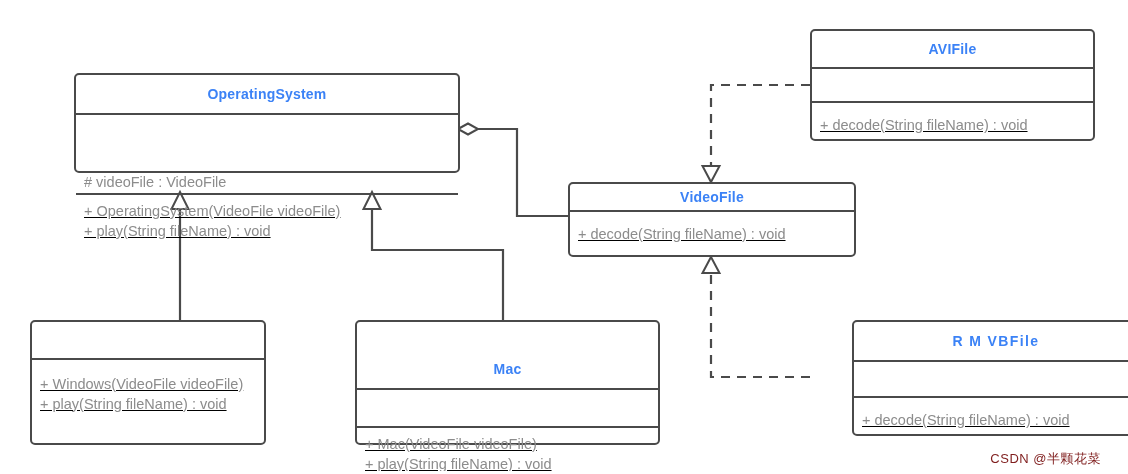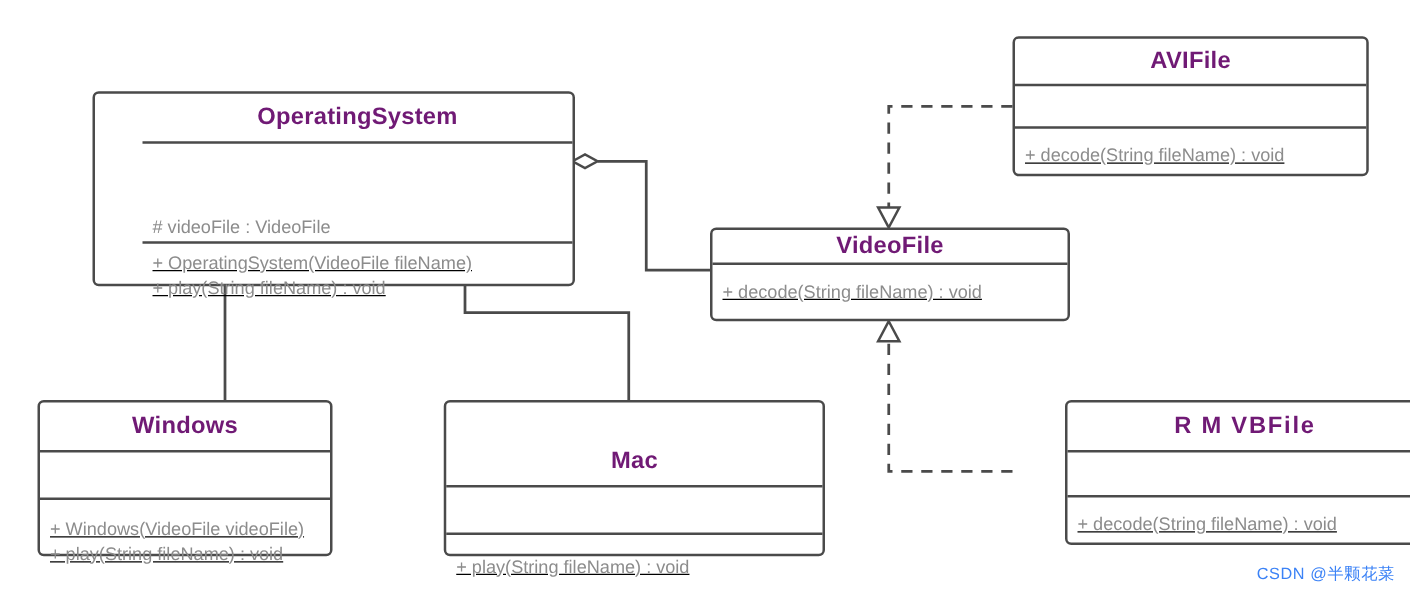"AVIFile" .class-title { color: #701a75 -> #3b82f6; font-size: 19px -> 14px }
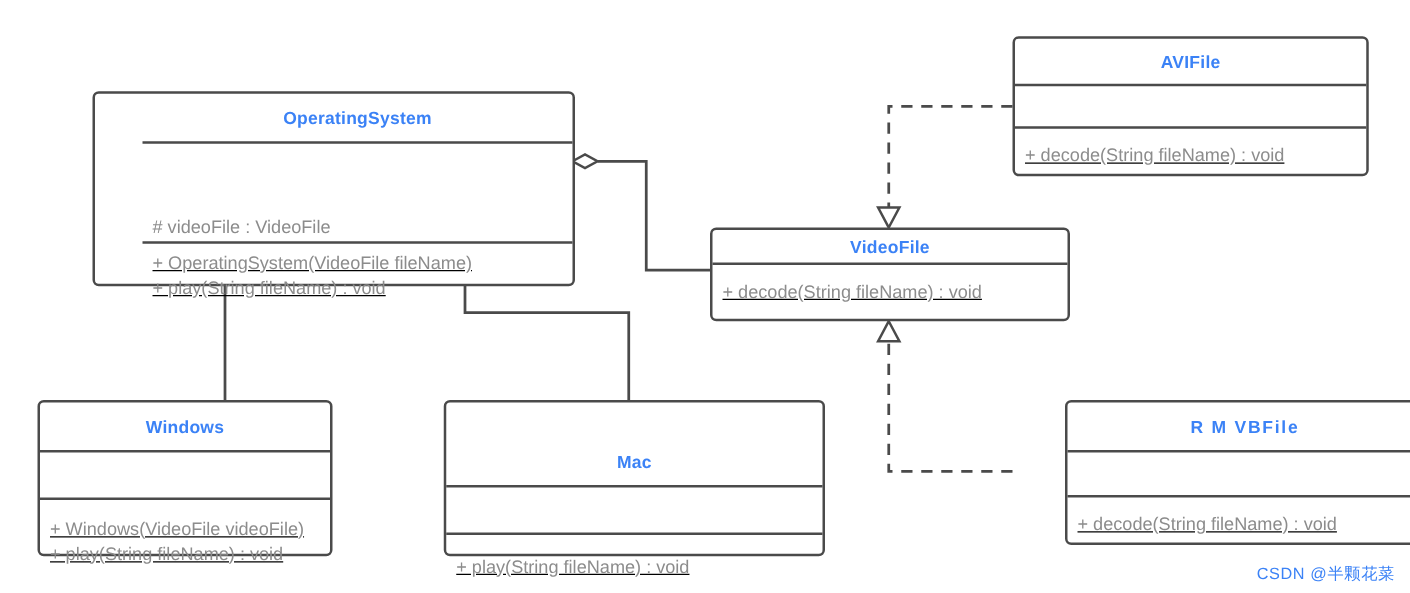"OperatingSystem" div.uml-class { height: 156px -> 100px; padding-left: 38px -> none }
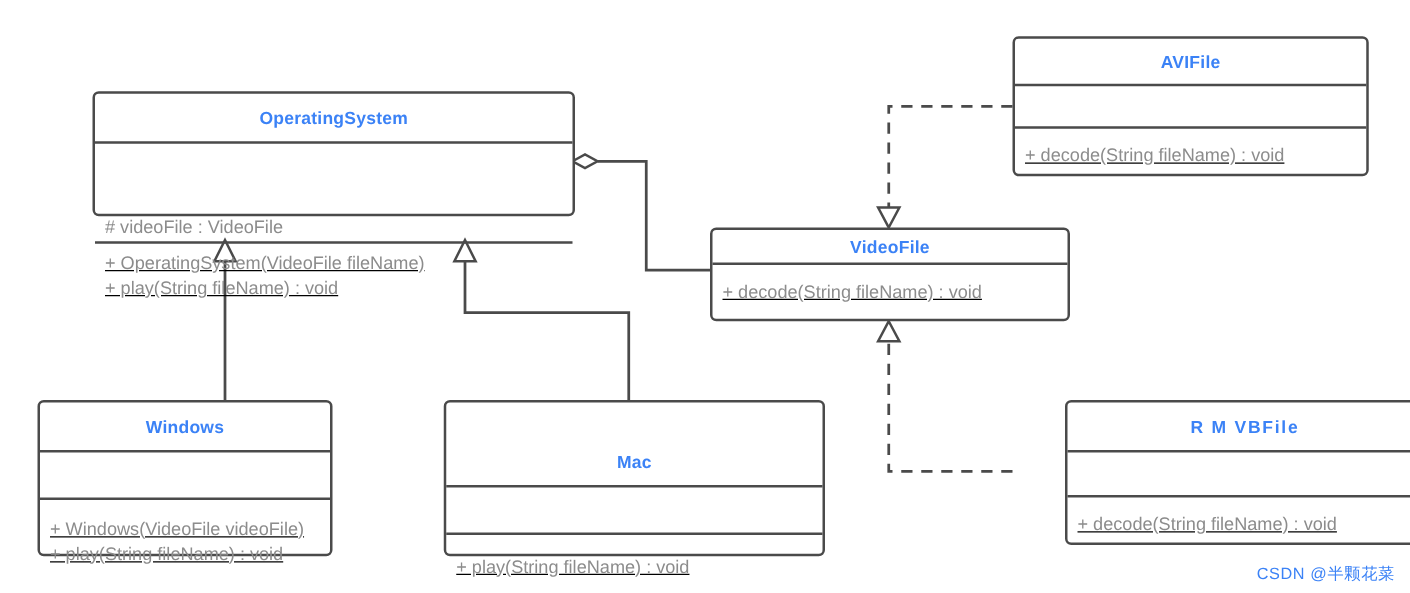"+ OperatingSystem(VideoFile fileName)" div.member { text: fileName -> videoFile }
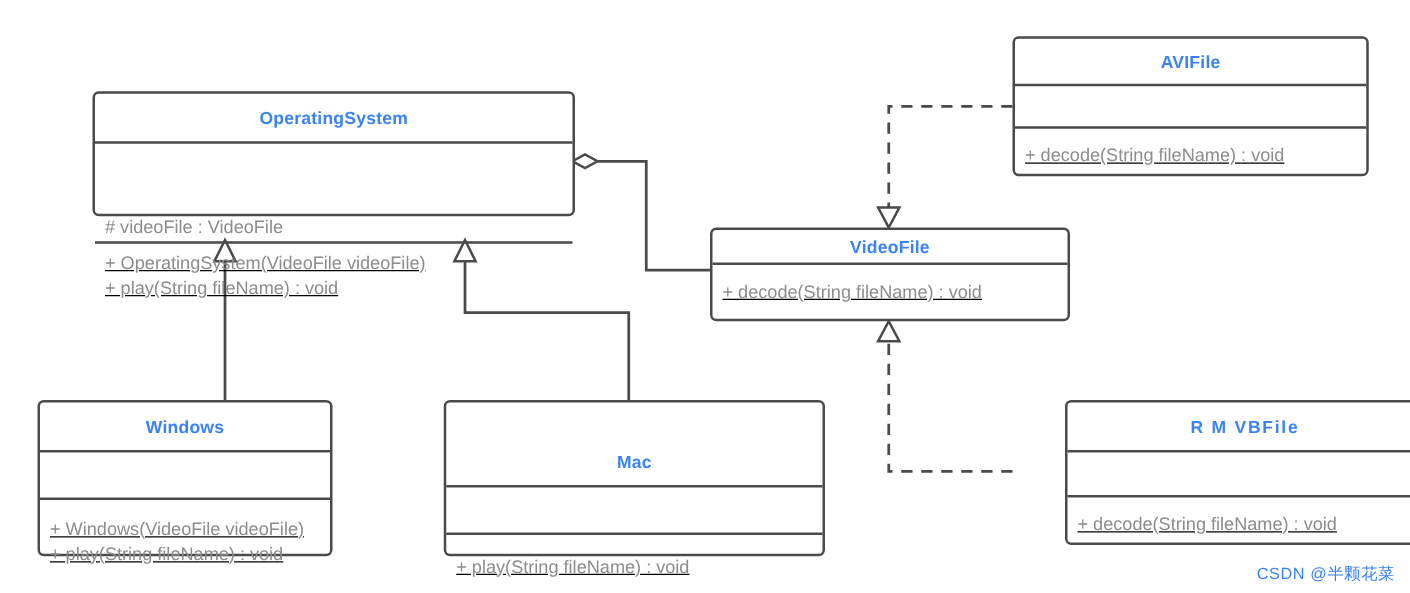"Windows" div.compartment { html: <div>Windows</div> -> none }
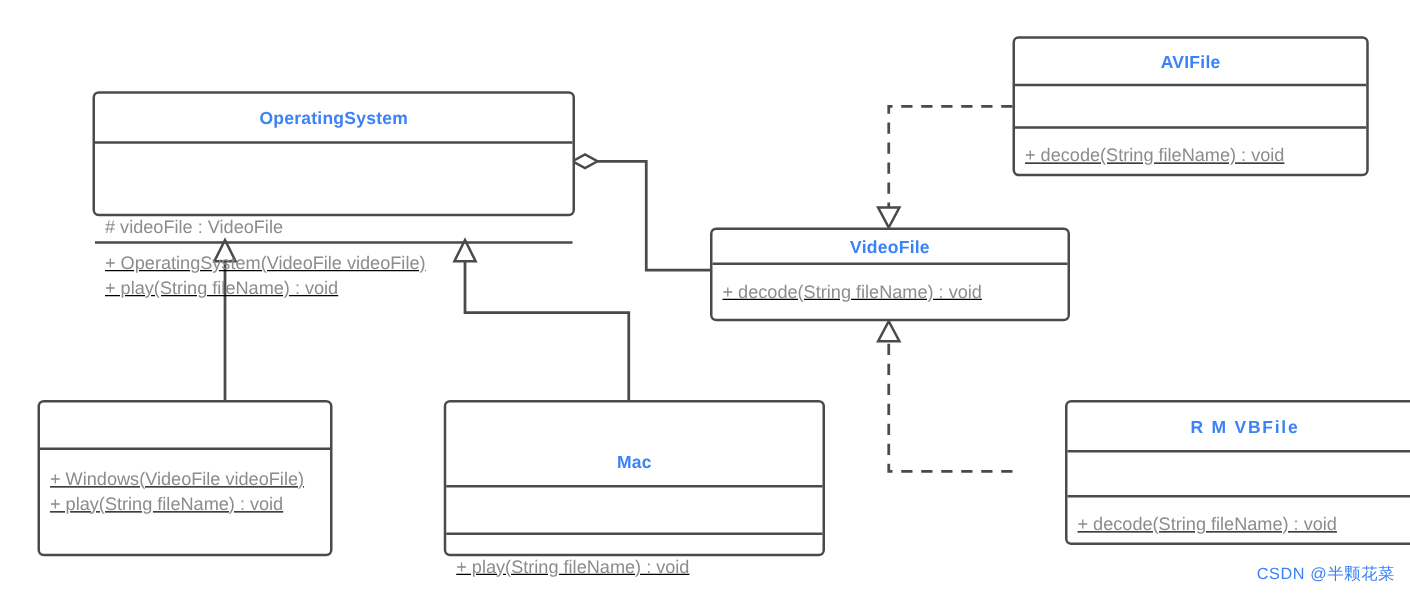"+ Mac(VideoFile videoFile)" div.member { html: none -> <div>+ Mac(VideoFile videoFile)</div> }
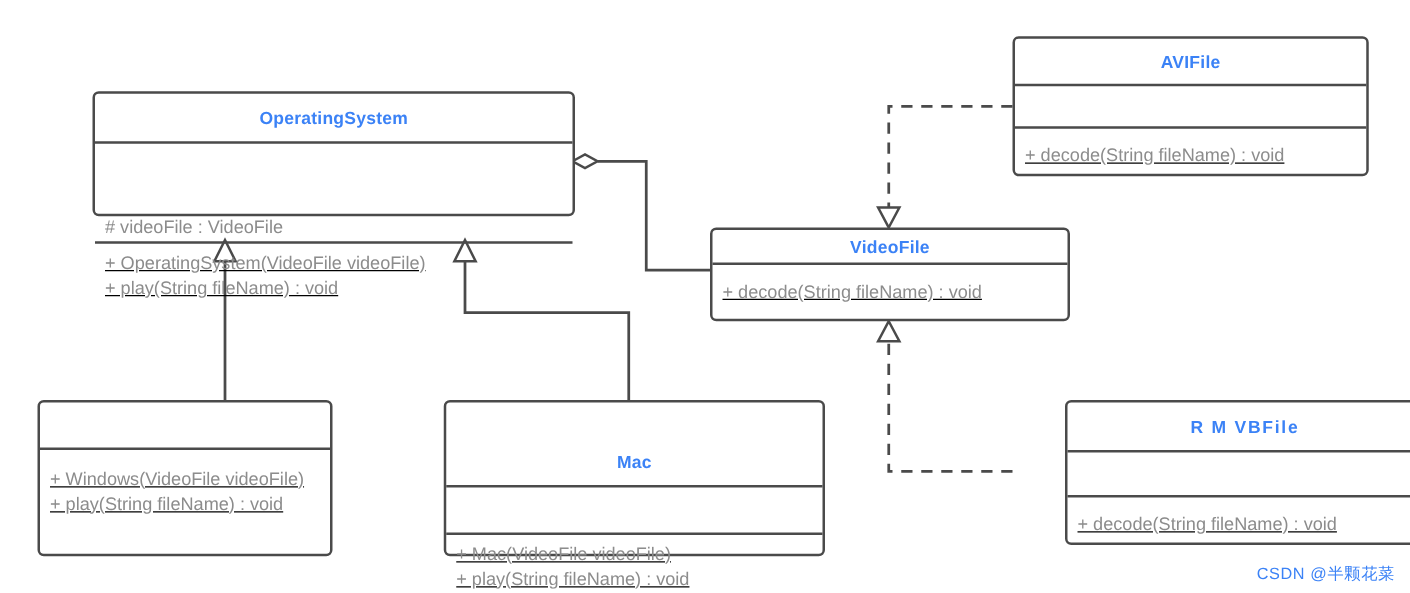"CSDN @半颗花菜" .watermark { color: #3b82f6 -> #7f1d1d; right: 12px -> 27px }
